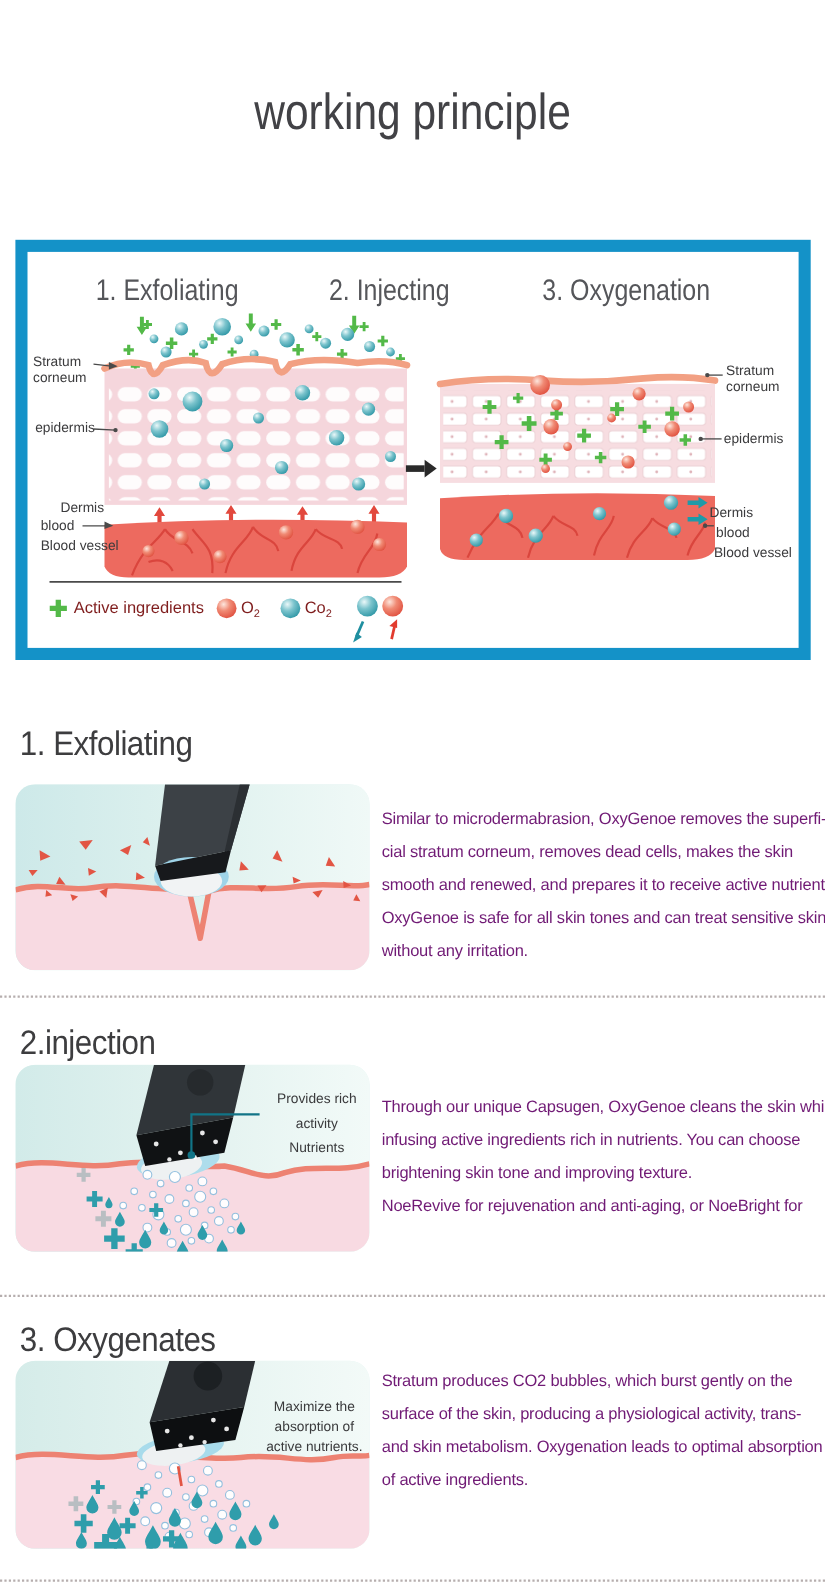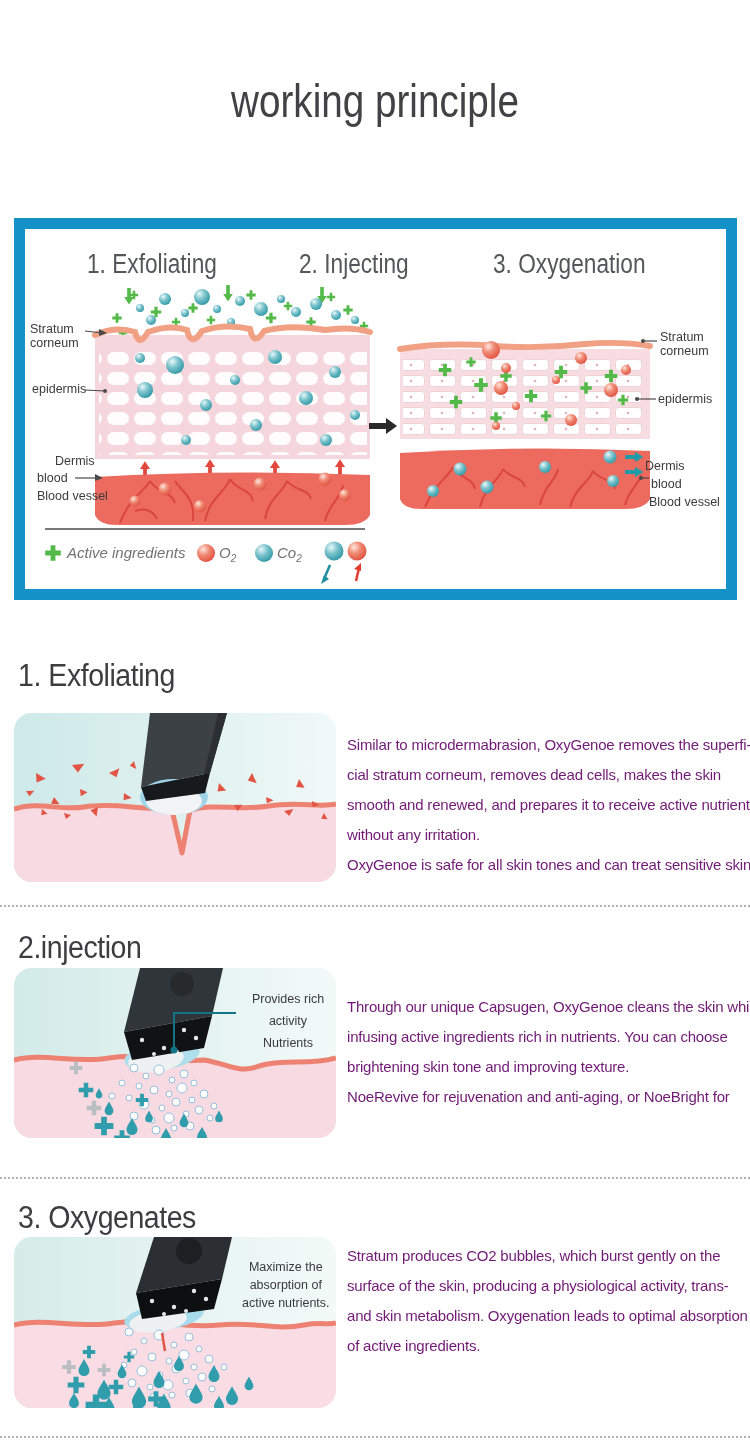"Active ingredients" .legend-text { color: #737373 -> #7f1d1d; font-style: italic -> none }
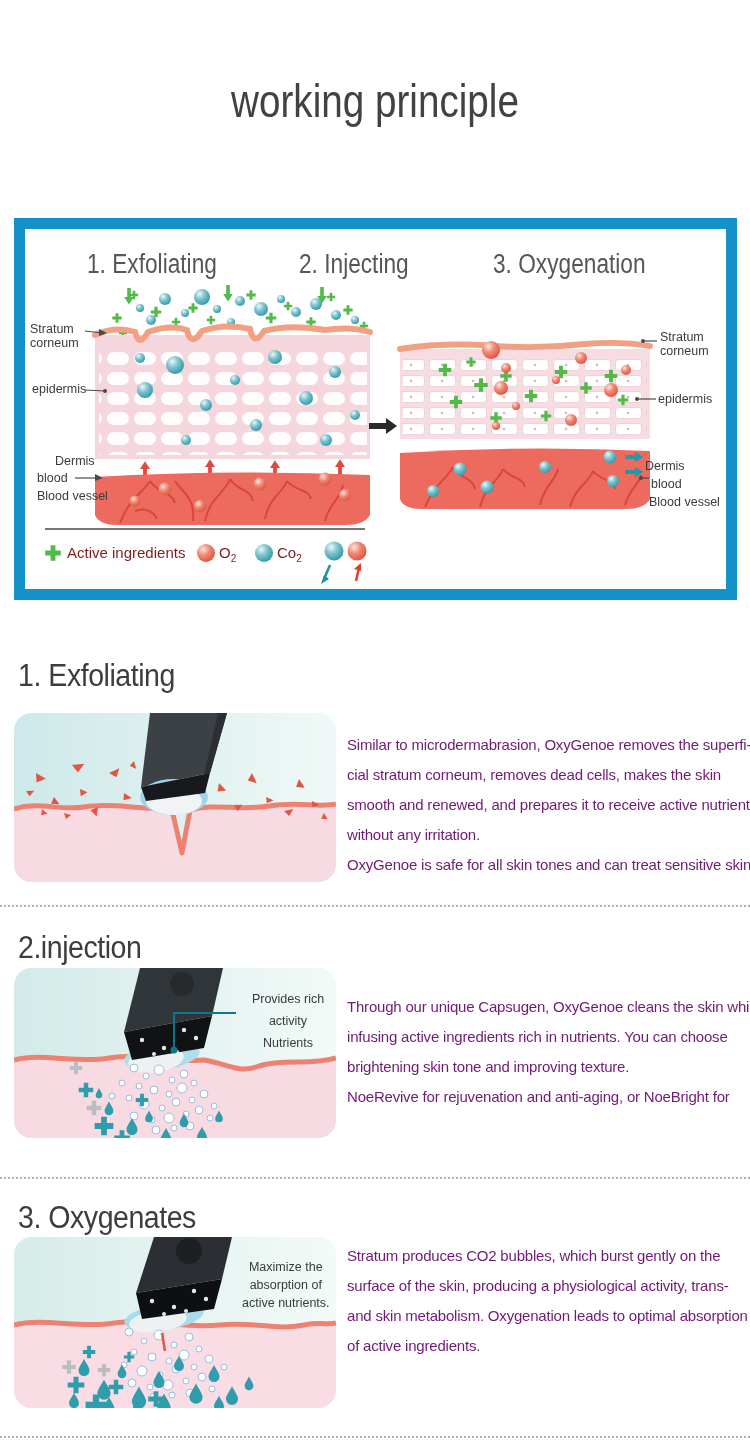"without any irritation." div { order: before "OxyGenoe is safe for all" -> after "OxyGenoe is safe for all" }
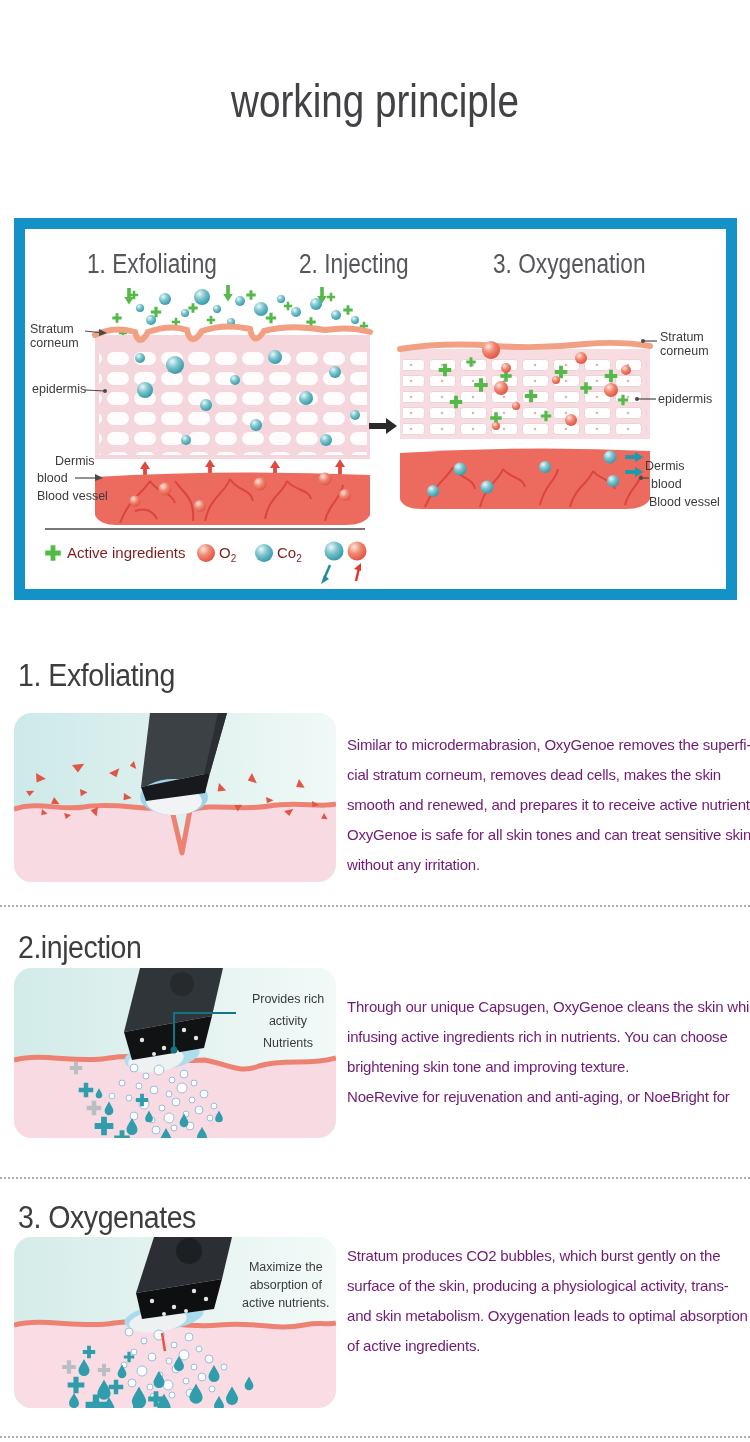"Maximize the" div.callout { top: 21px -> 33px }
